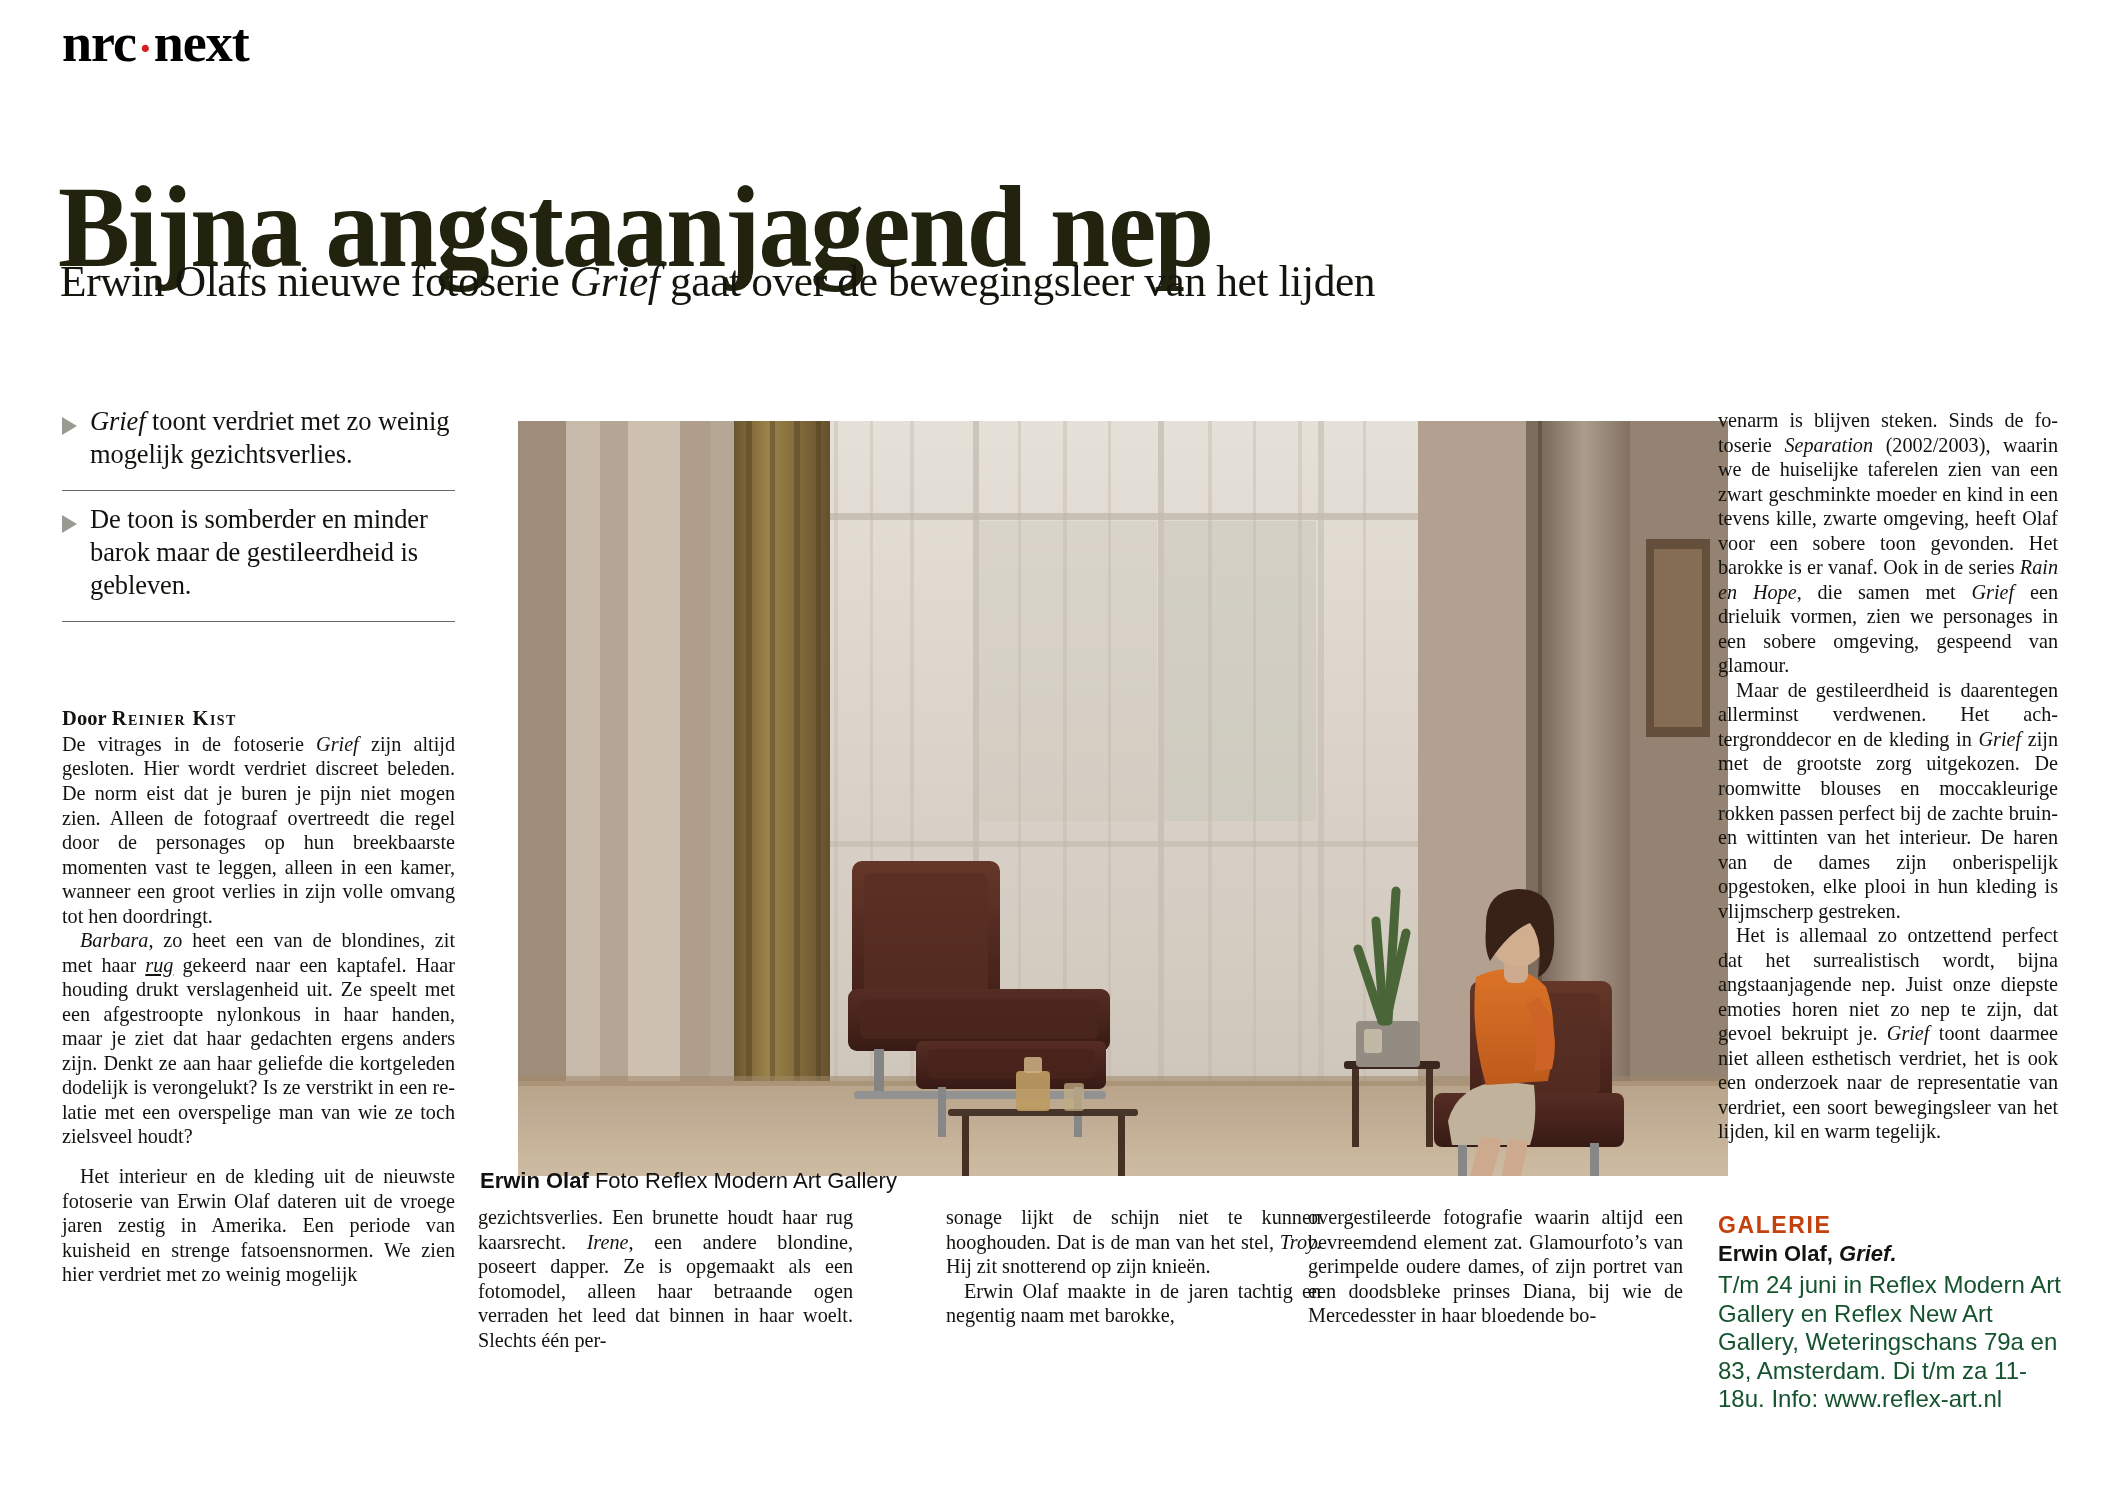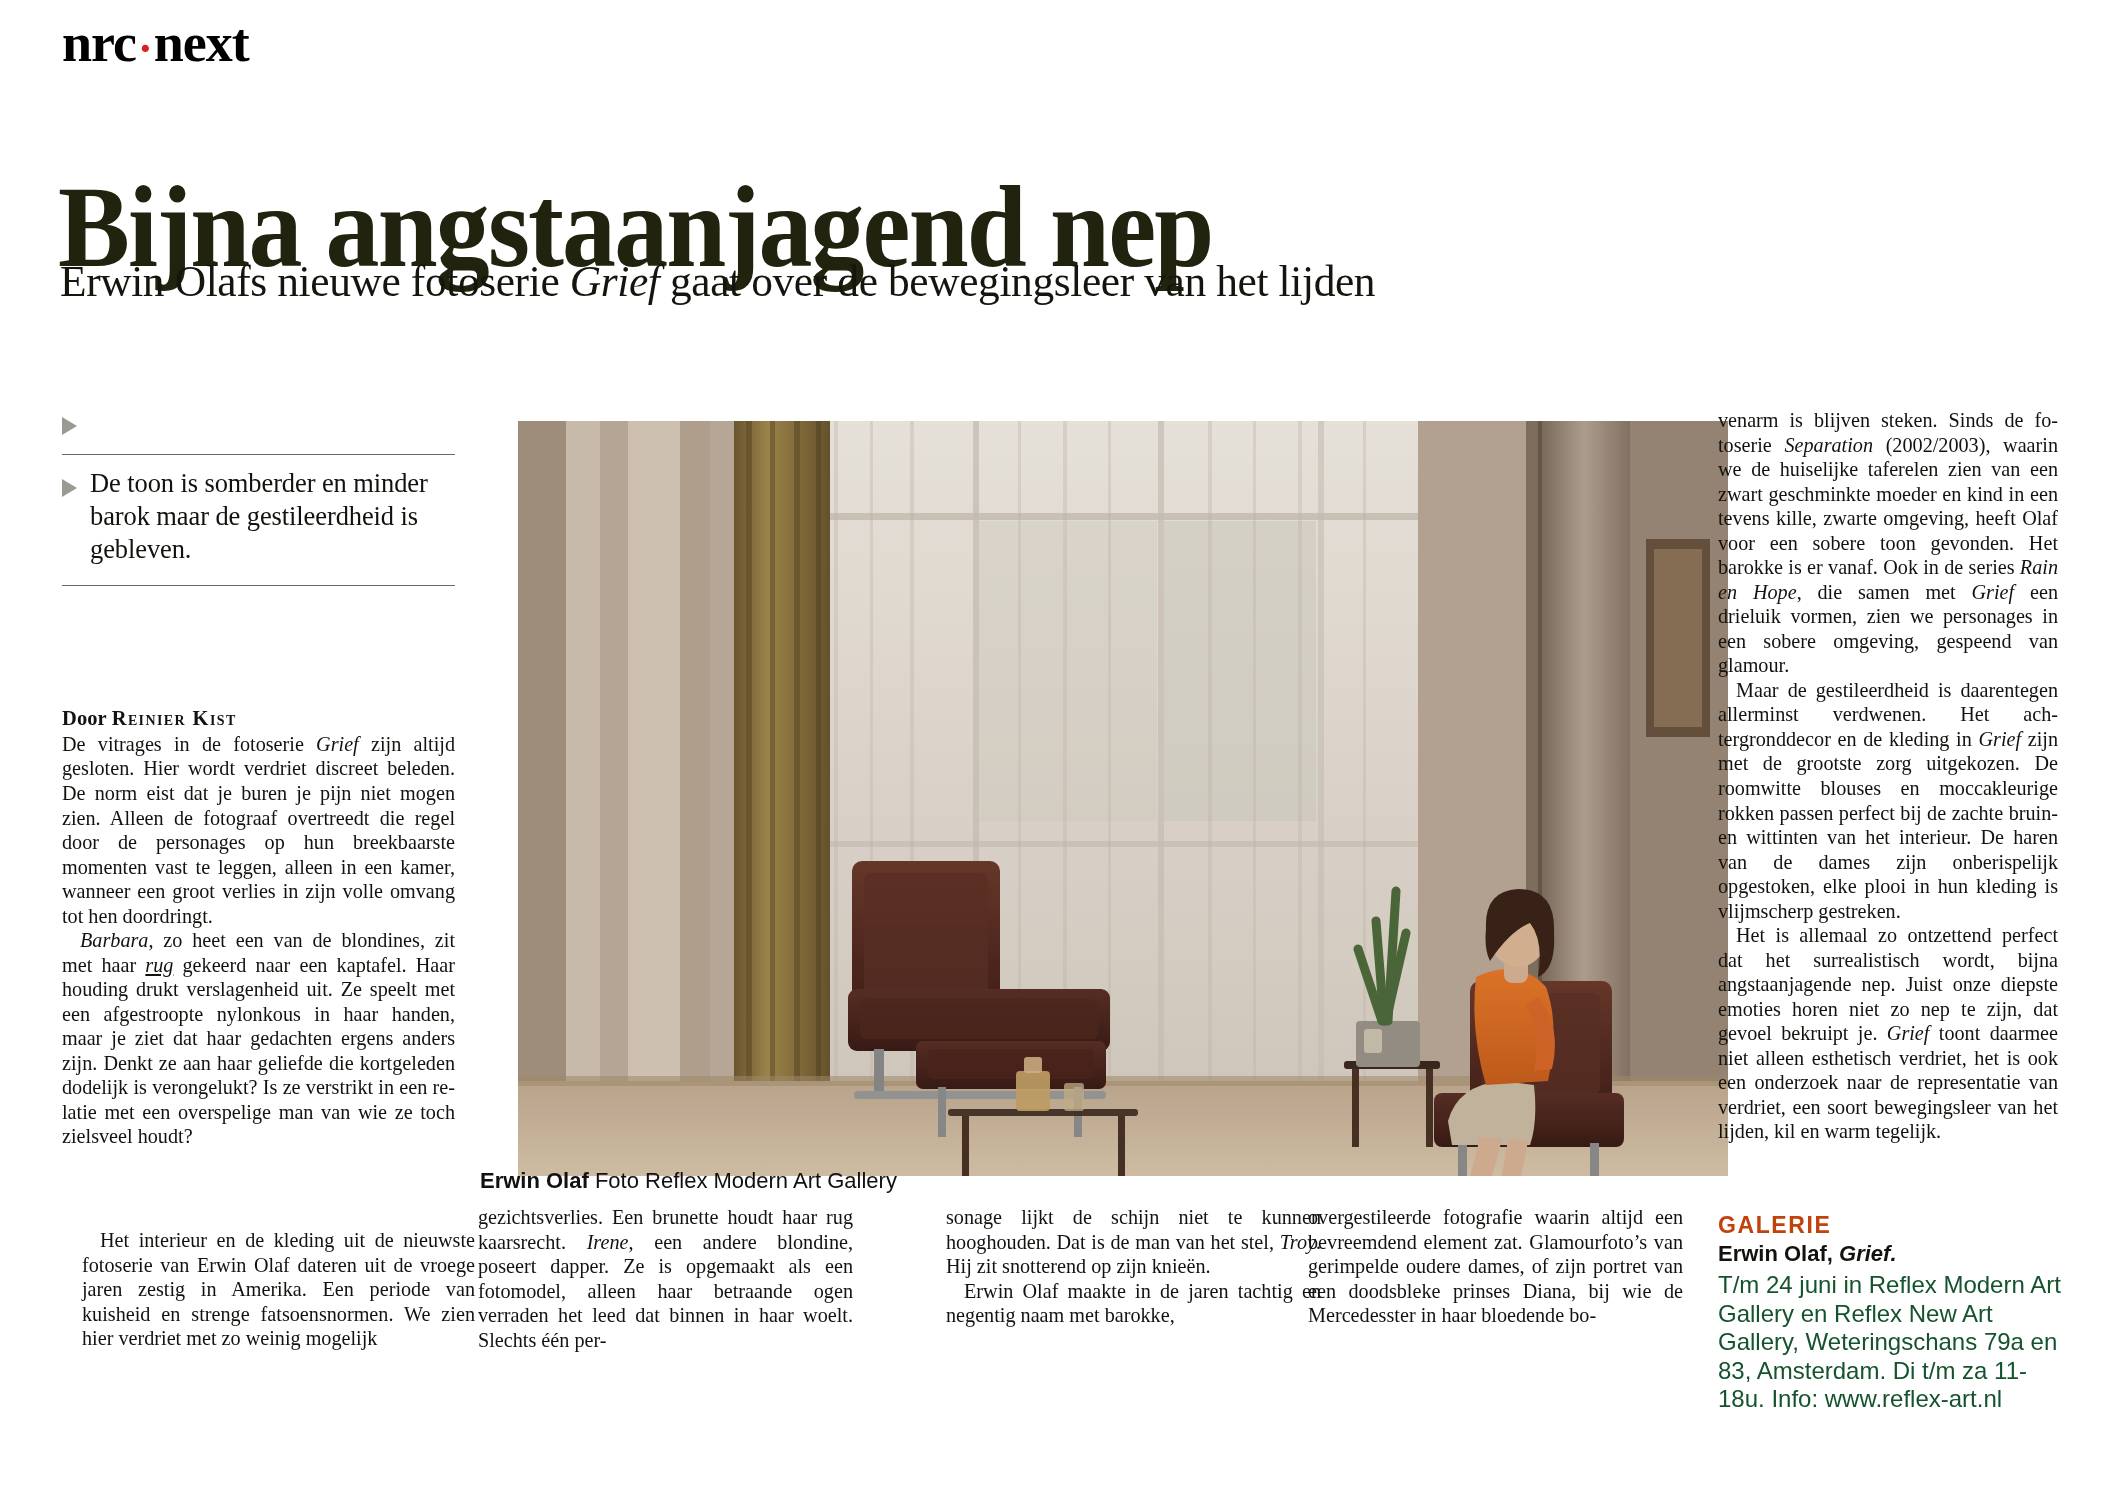"Grief toont verdriet met zo" span.txt { html: none -> <span><i>Grief</i><span> toont verdriet met zo weinig mogelijk gezichtsverlies.</span></span> }
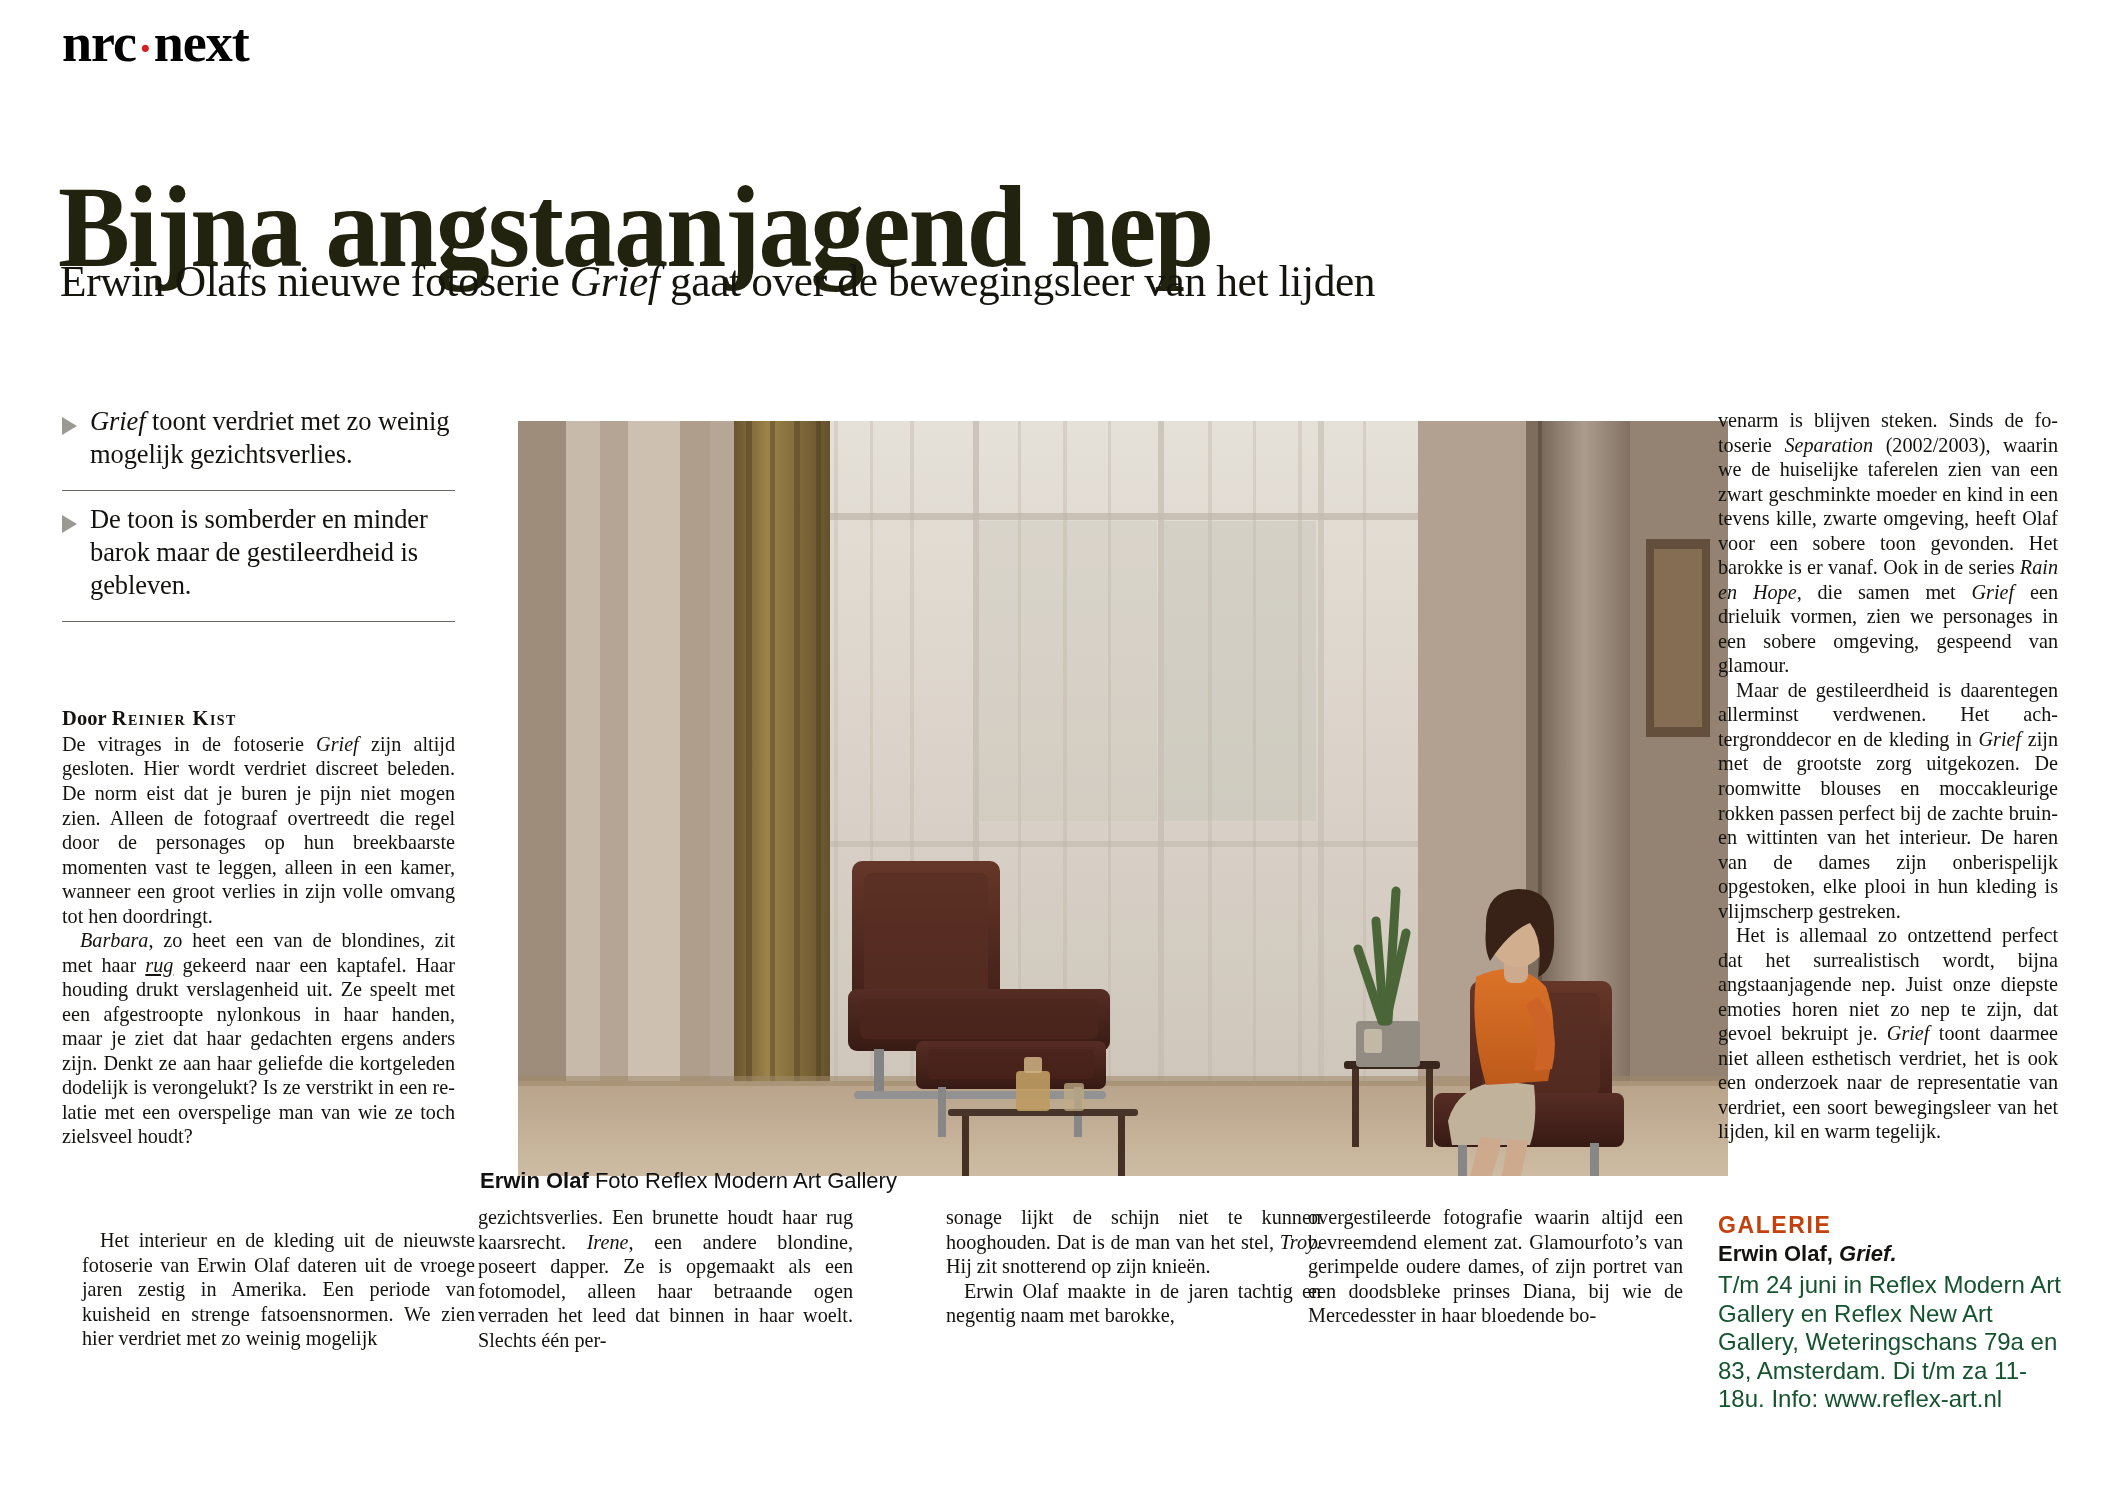"Het interieur en de kleding" #col1b { margin-left: 20px -> none; top: 1228px -> 1164px }
